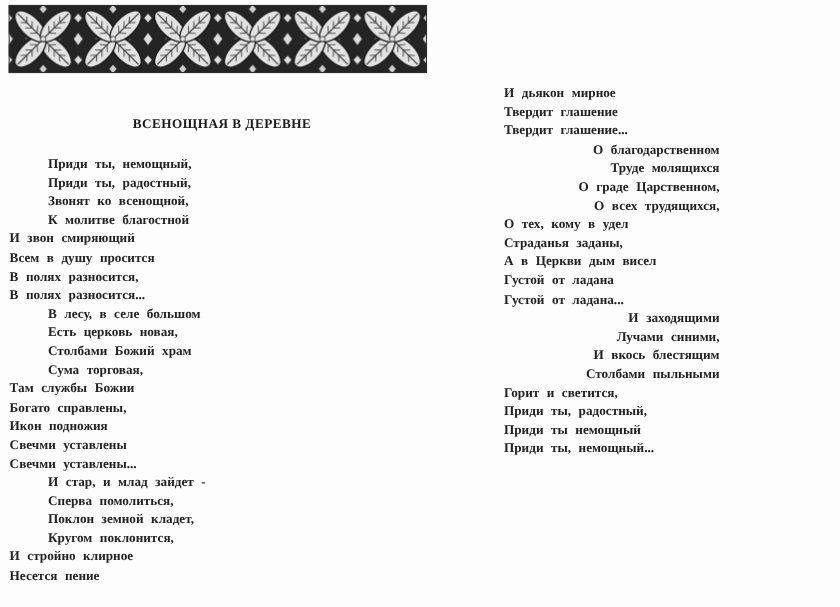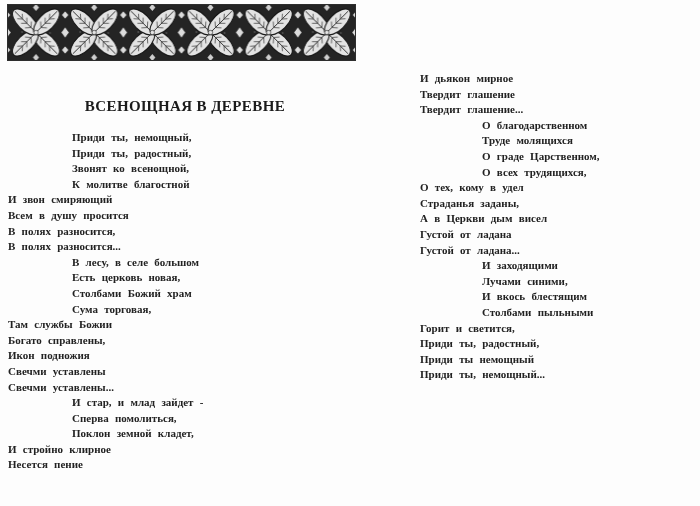"ВСЕНОЩНАЯ В ДЕРЕВНЕ" .title { font-size: 15px -> 11px }
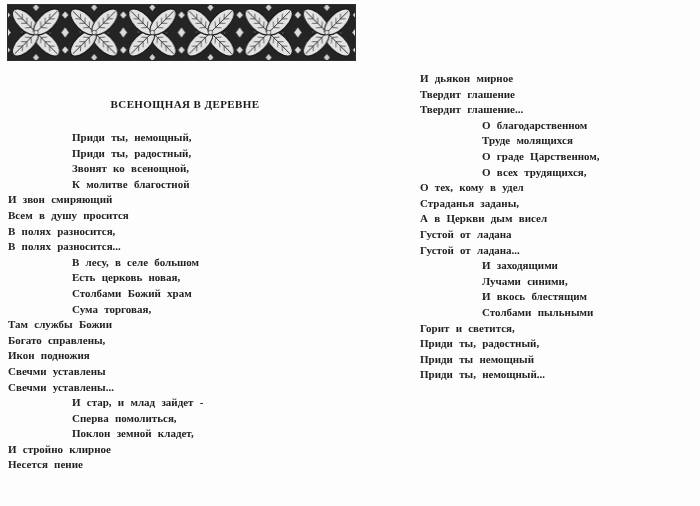"О благодарственном" .col-right .indent { text-align: none -> right }
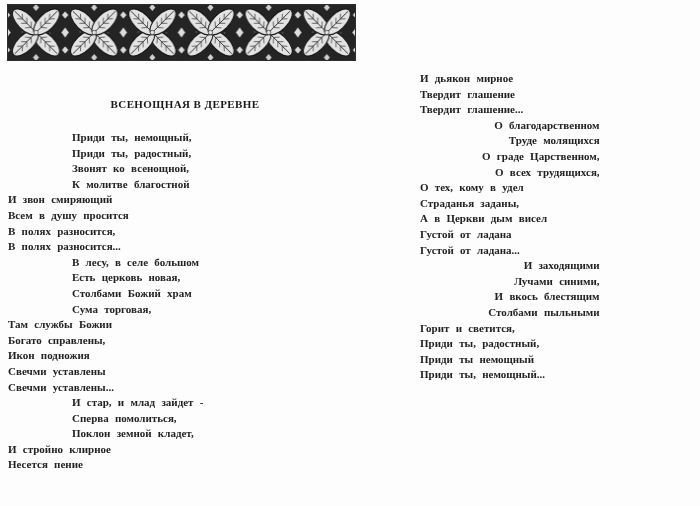"Приди ты, немощный," .col-left .indent { margin-left: 64px -> 32px }
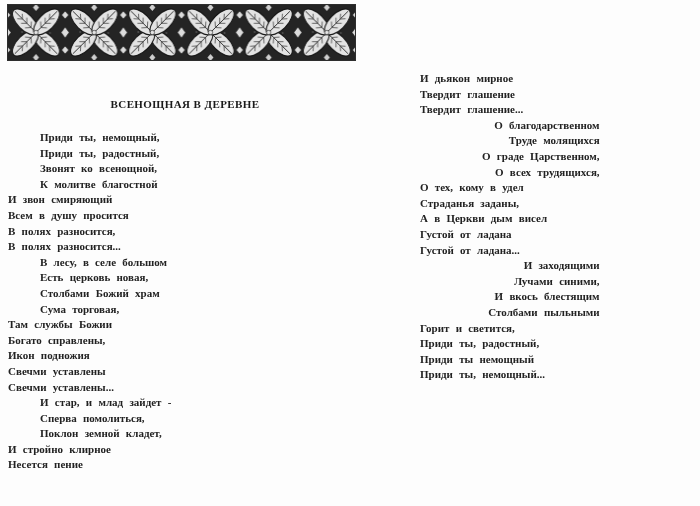"Кругом поклонится," div.line { html: none -> <div>Кругом поклонится,</div> }
